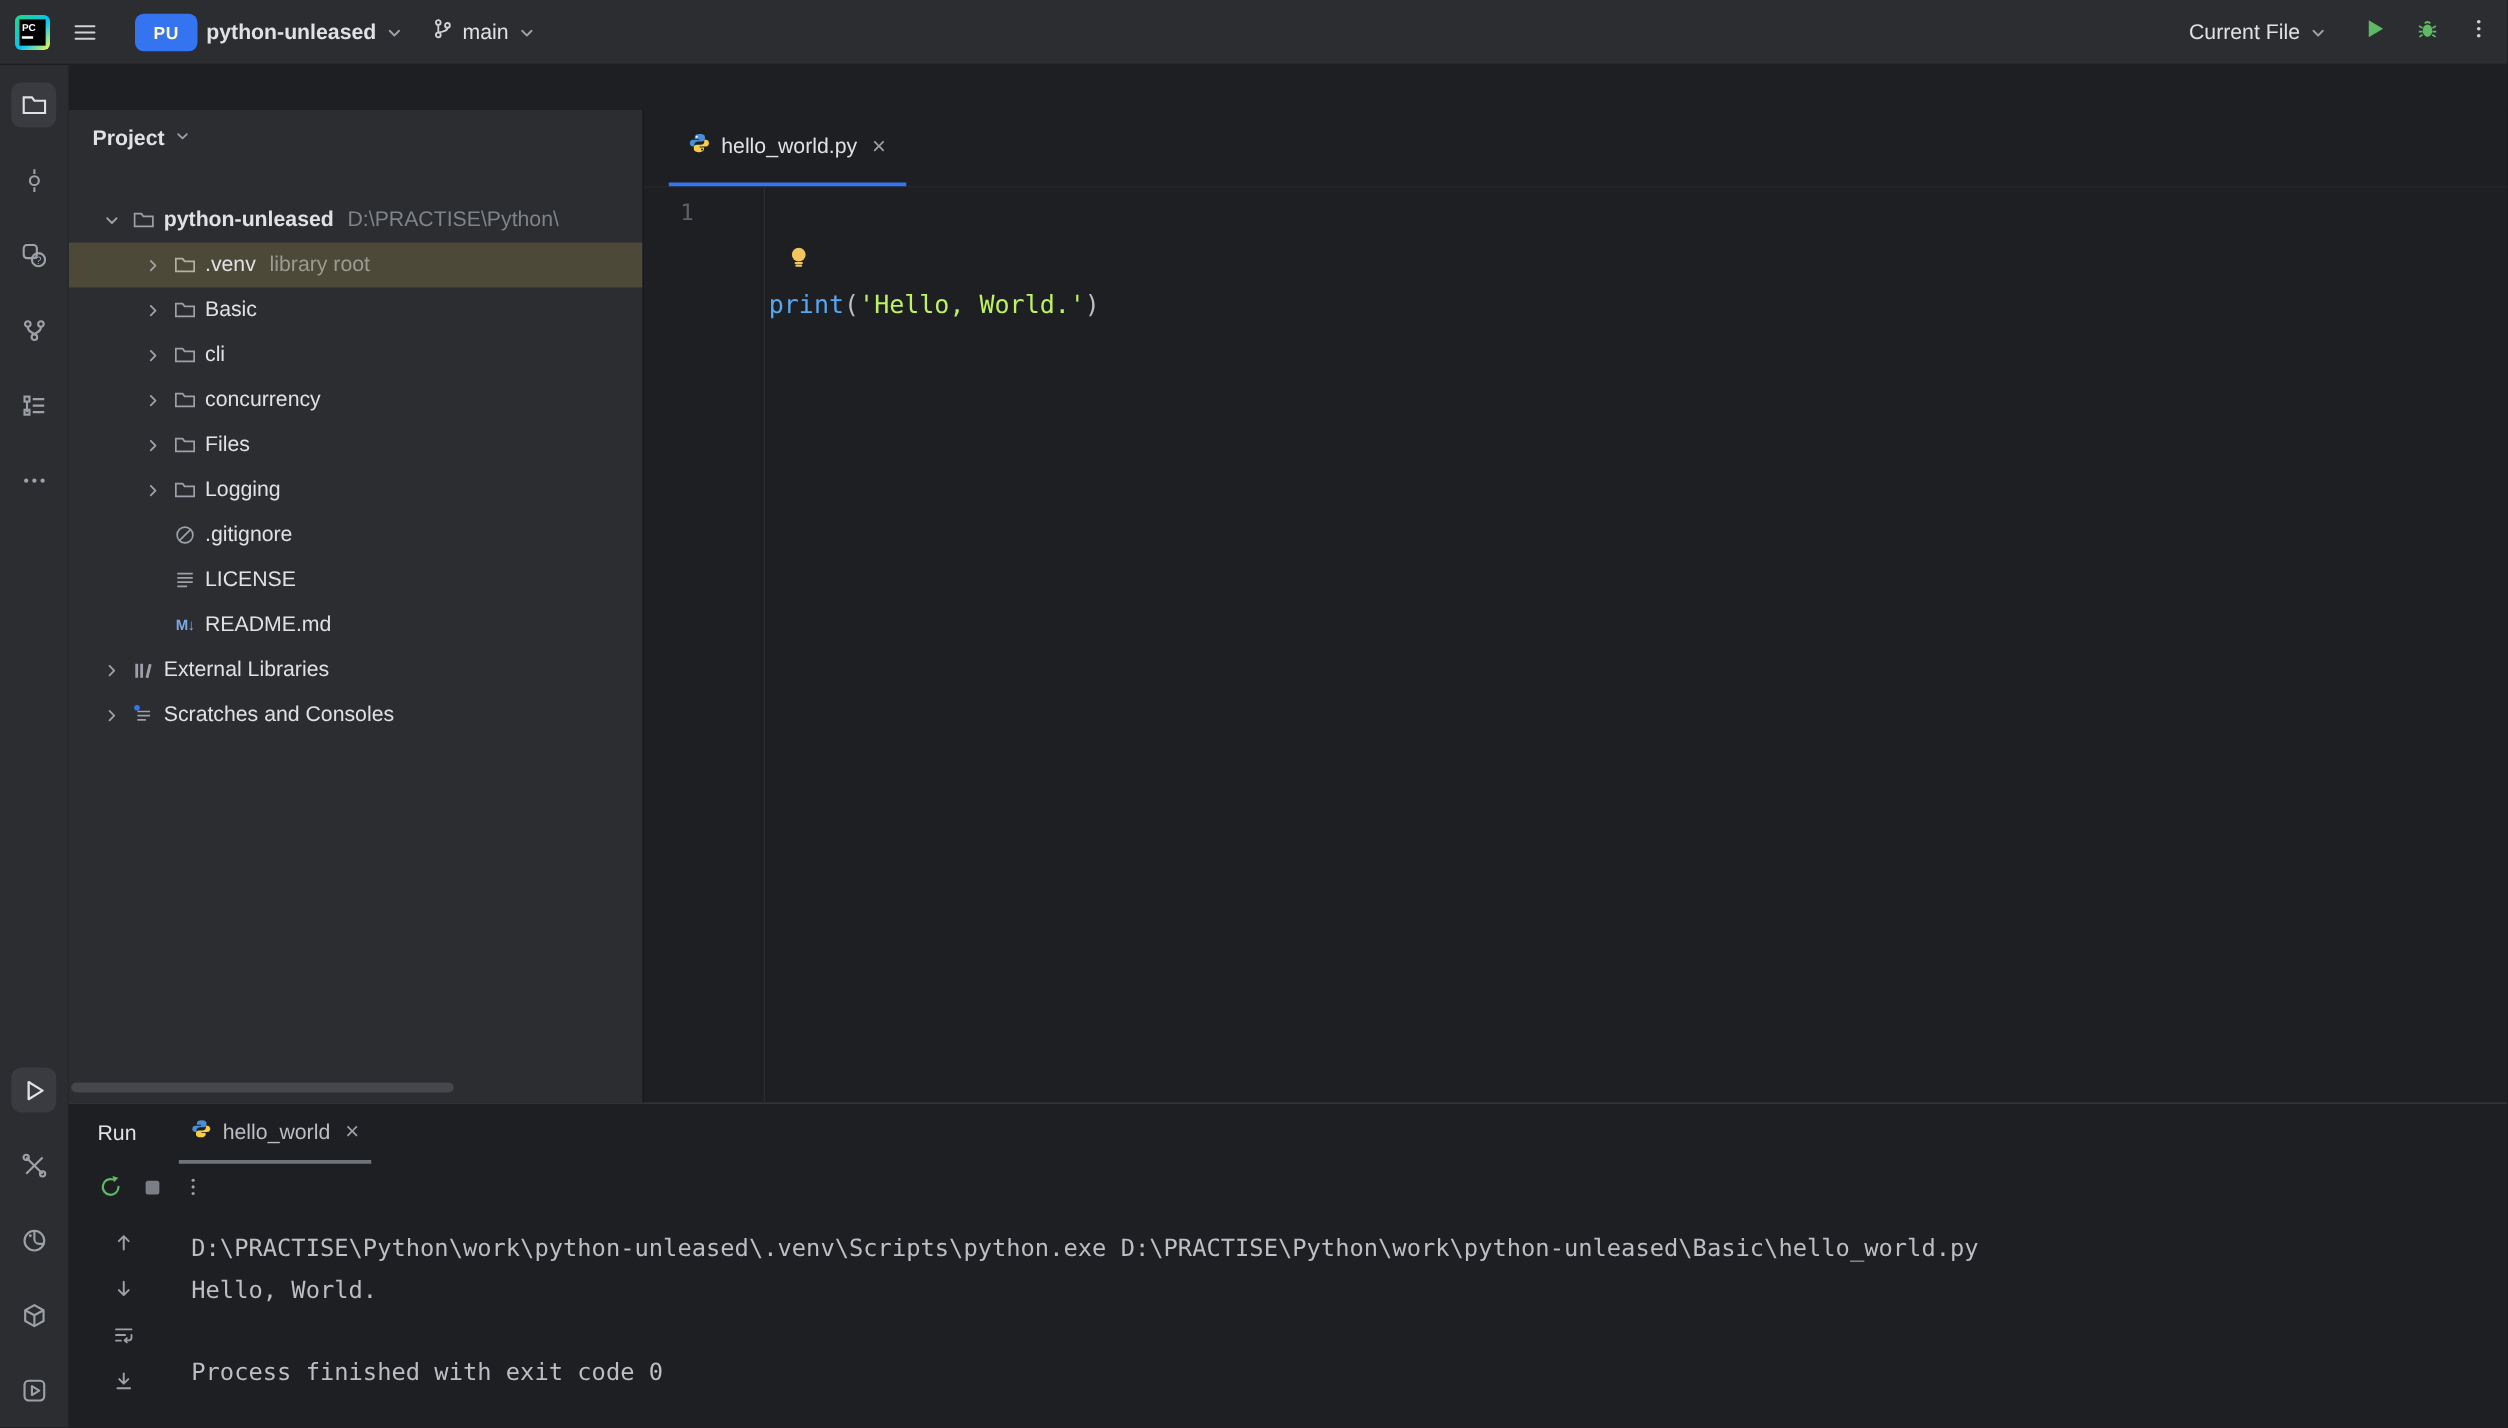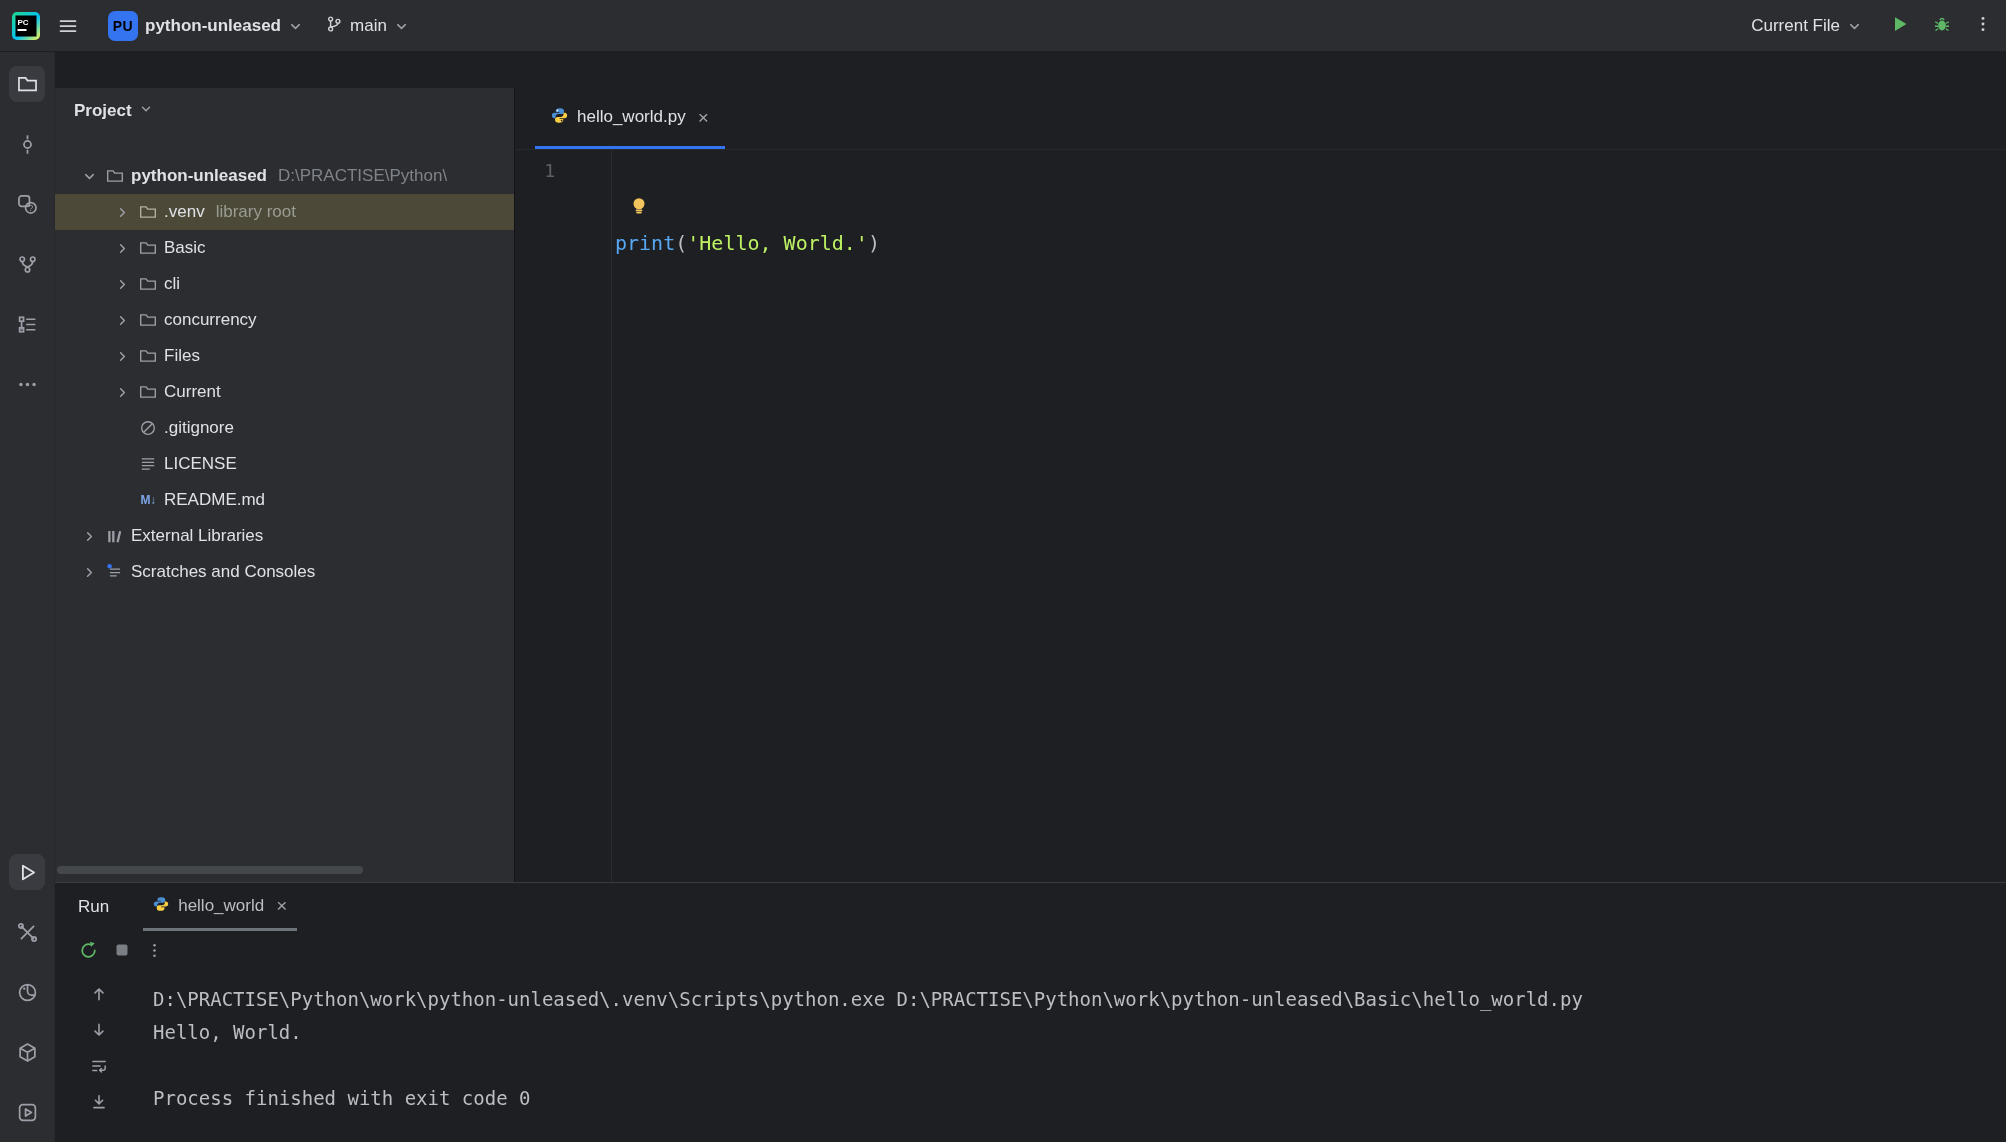"PU" .proj-badge { color: #000000 -> #fef9c3; width: 30px -> 50px }
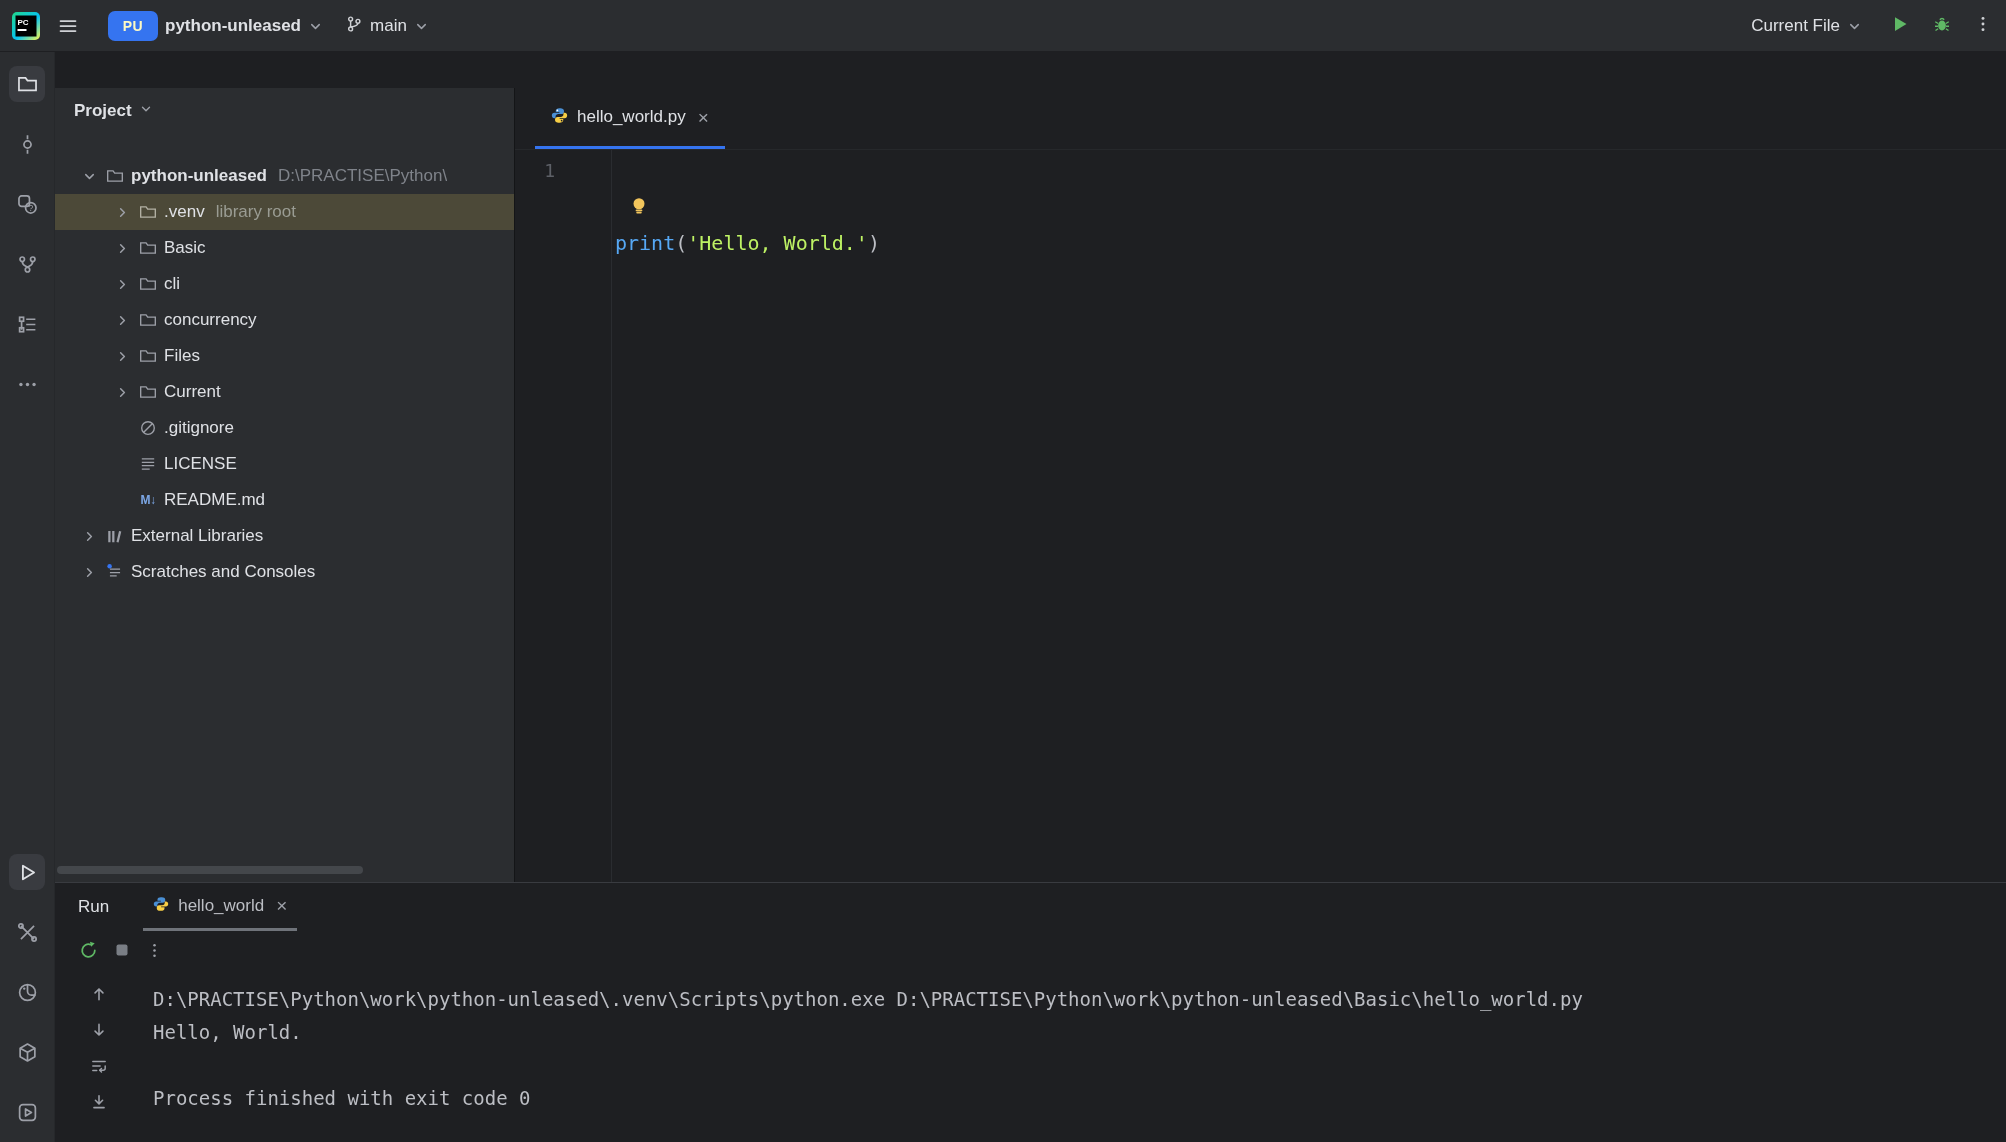"Current" span.tlabel { text: Current -> Logging }
